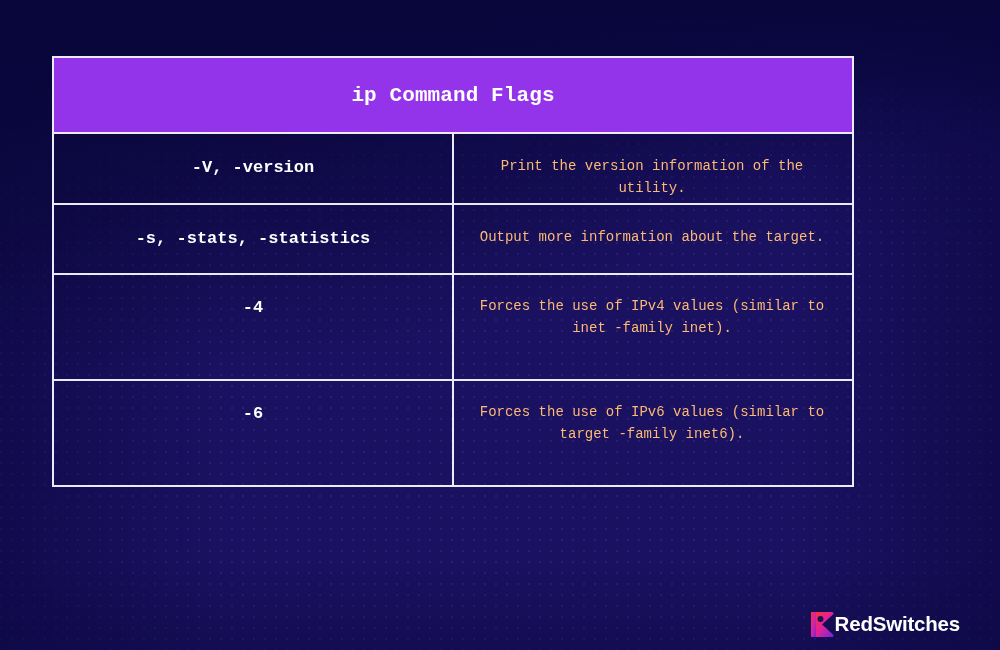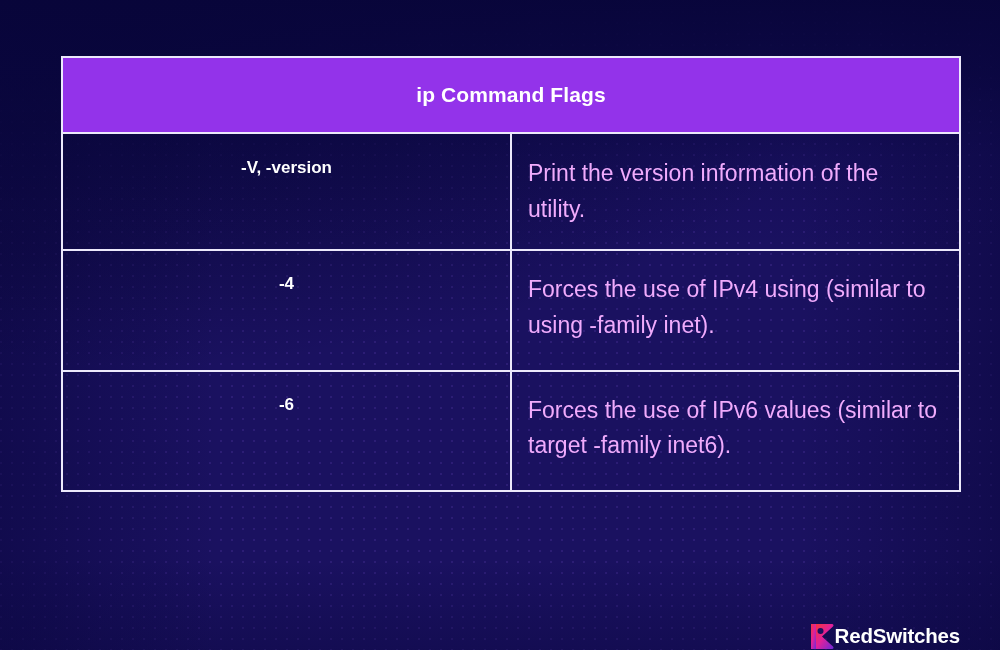"ip Command Flags" #flags-table { font-family: none -> Liberation Mono, monospace; left: 61px -> 52px; width: 900px -> 802px }
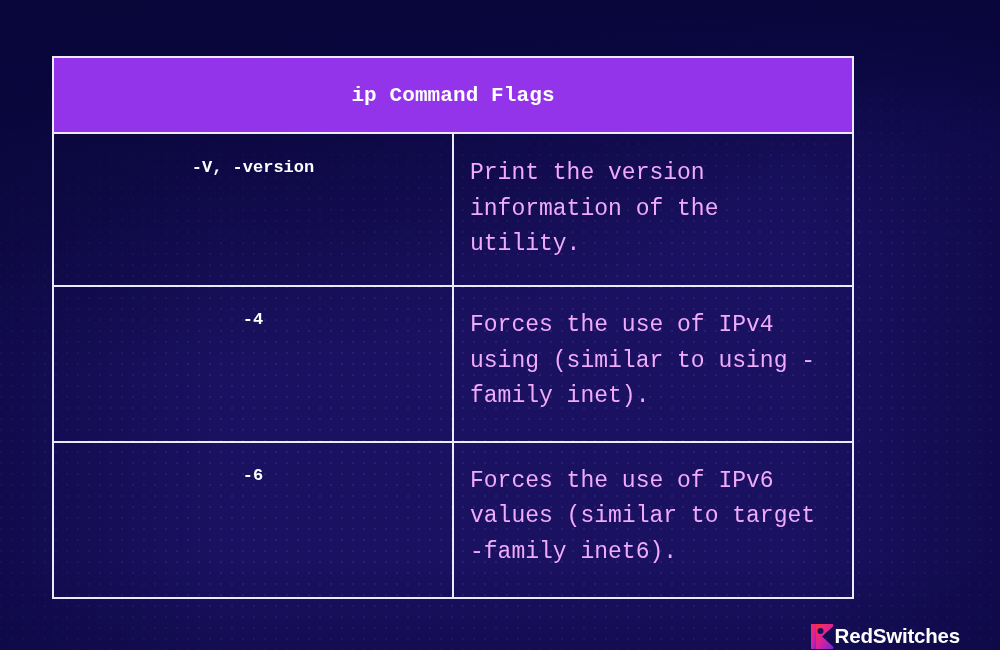"-V, -version" tr.row-short .flag-cell, tr.row-short .desc-cell { padding-bottom: 22px -> 4px }
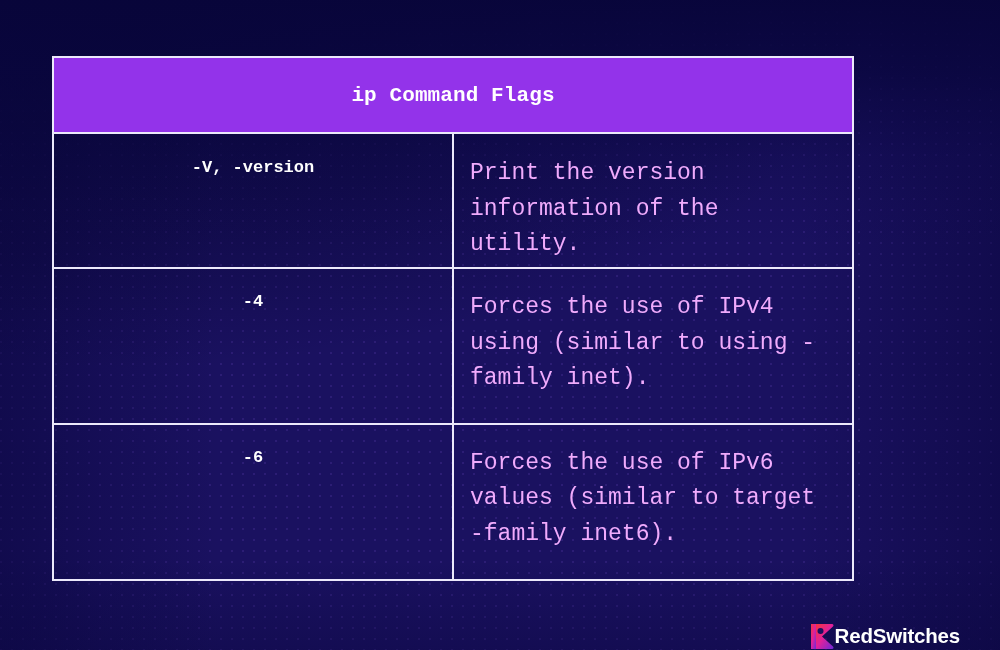"Print the version information of" .desc-cell { color: #f0abfc -> #fdba74; font-size: 23px -> 14px; text-align: left -> center }
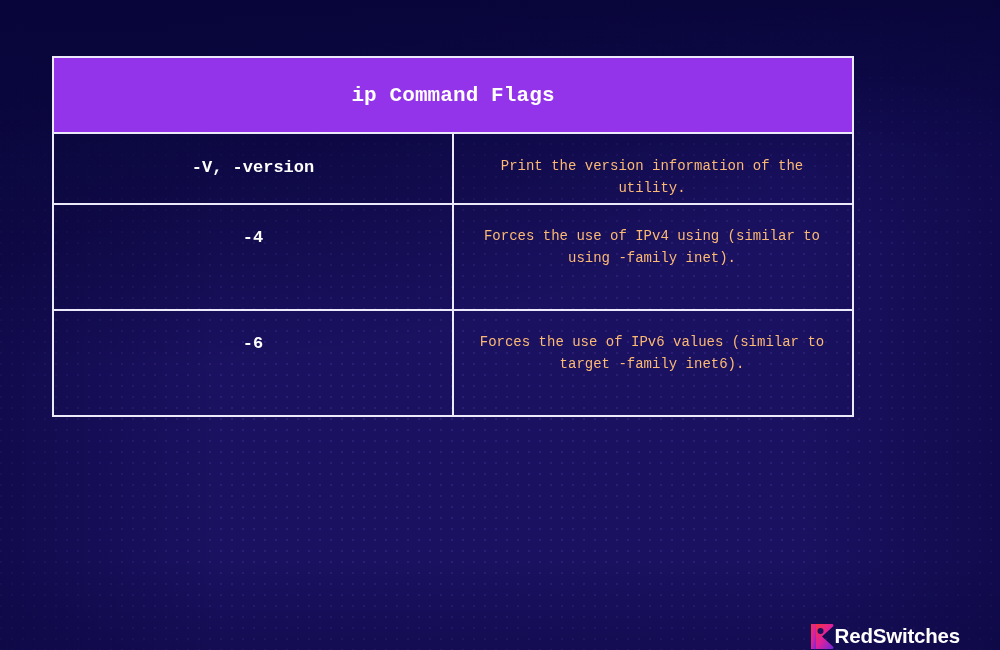"-s, -stats, -statistics" tr.row-short { html: none -> <tr> <td>-s, -stats, -statistics</td> <td>Output more information about the target.</td> </tr> }
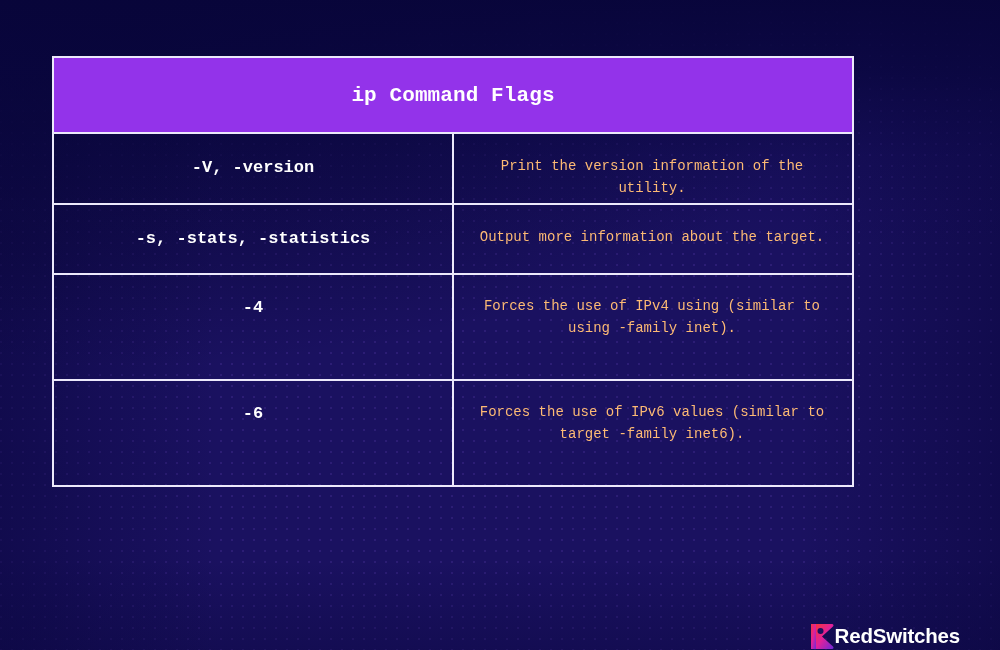"Forces the use of IPv4" td.desc-cell { text: using (similar to using -> values (similar to inet }
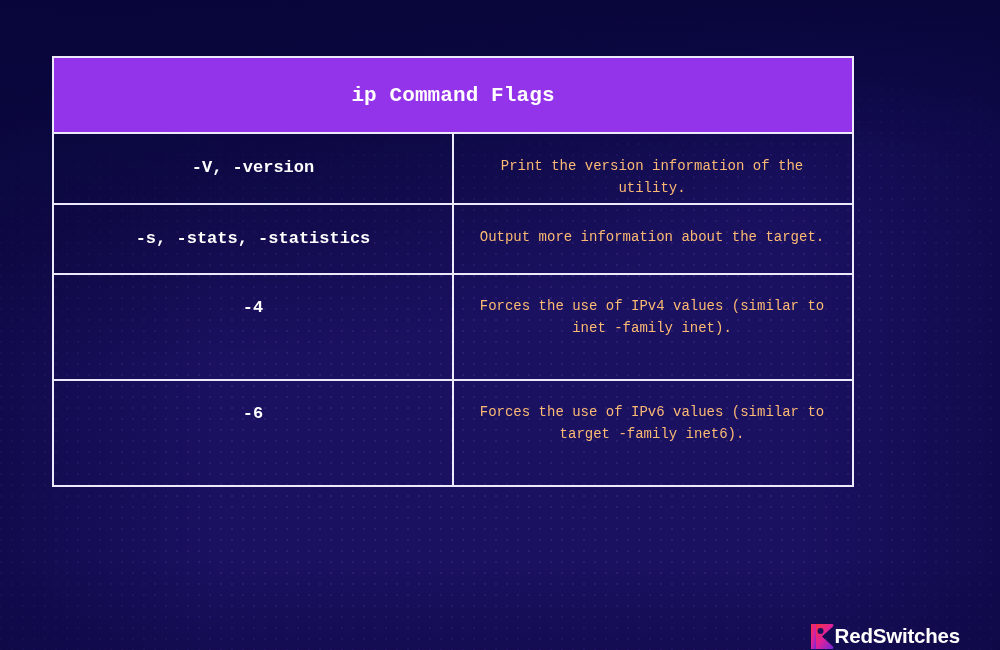"RedSwitches" #brand { bottom: 0 -> 12px }
